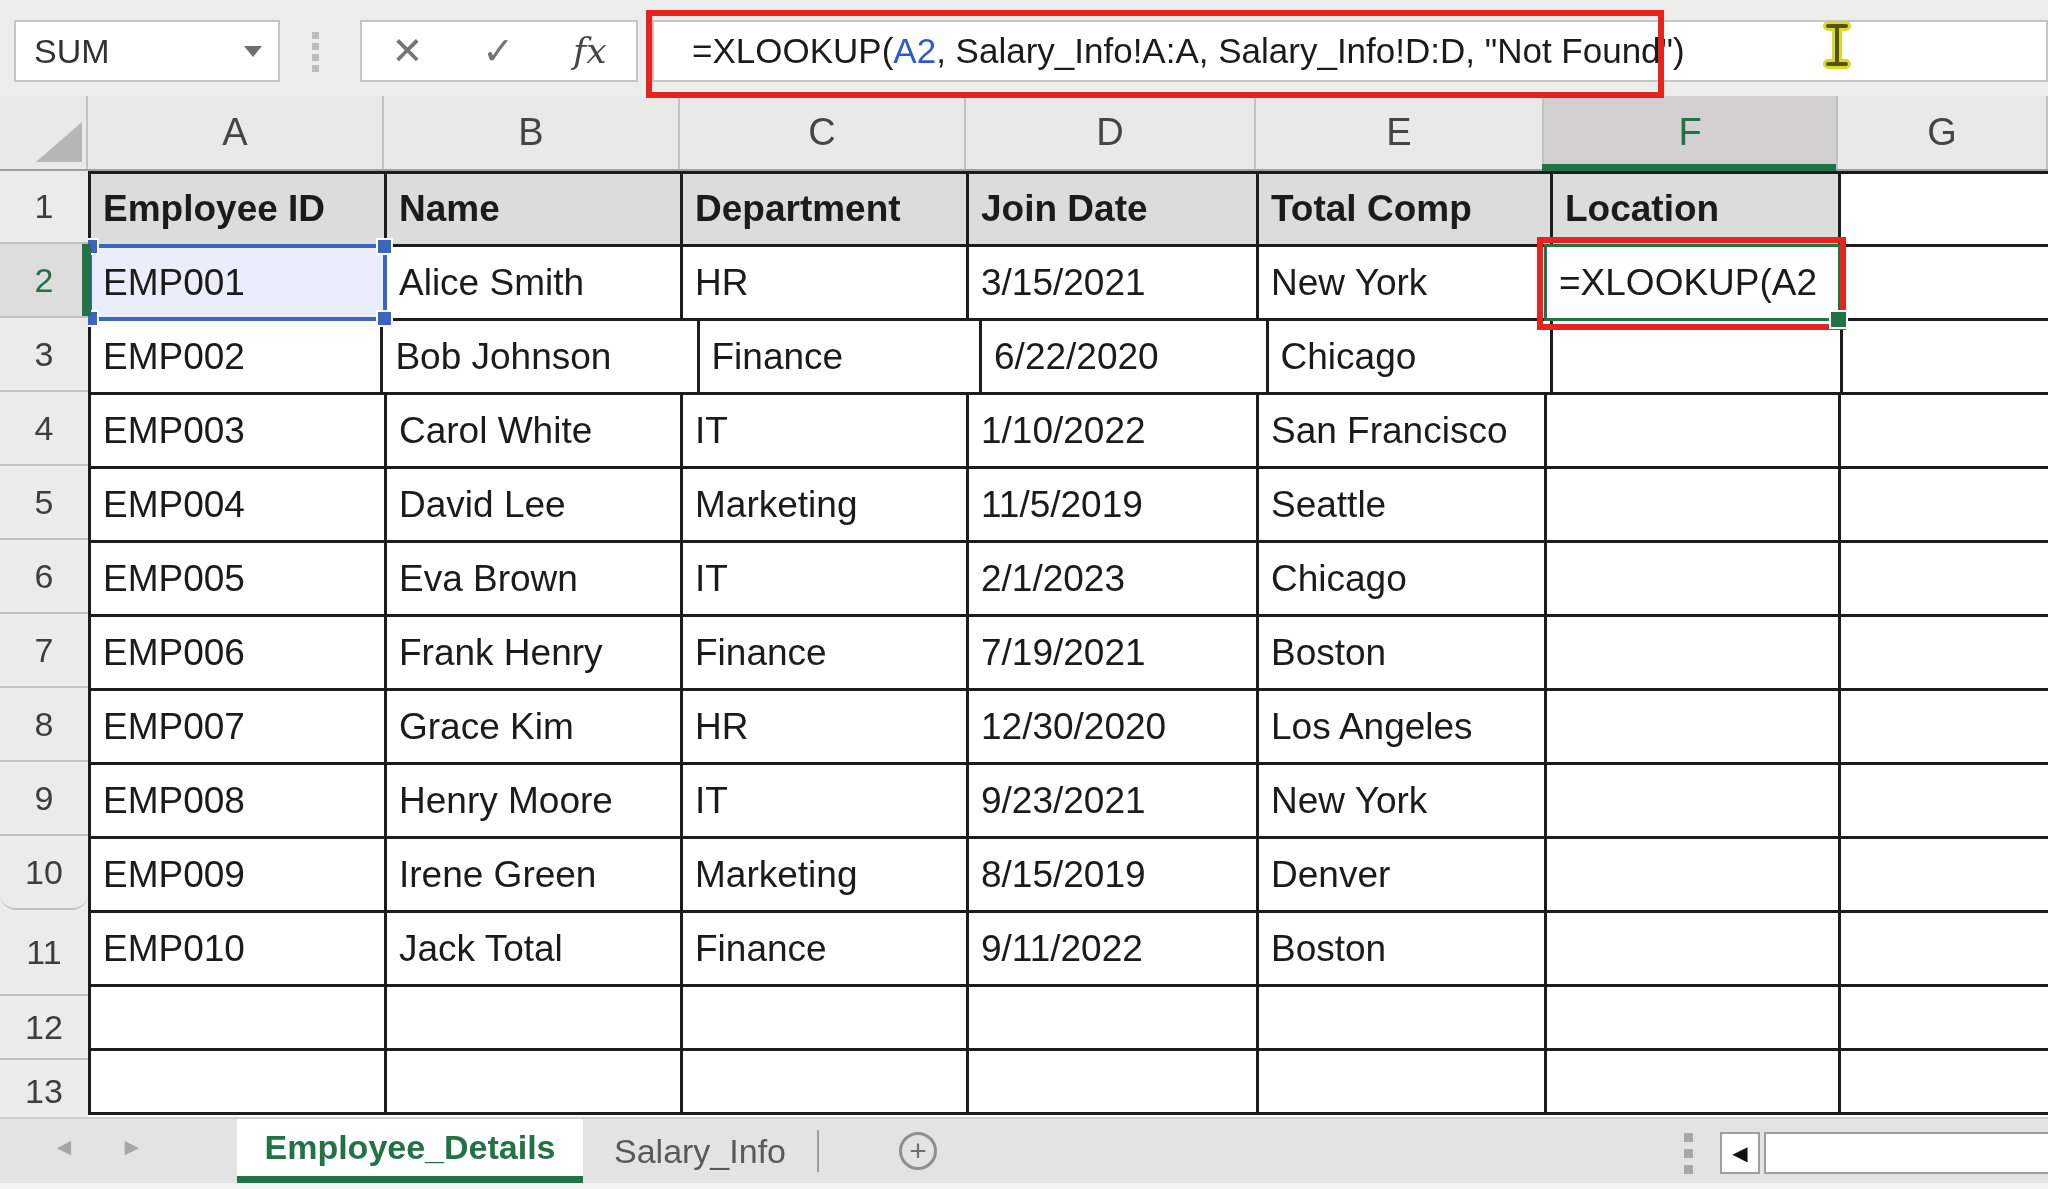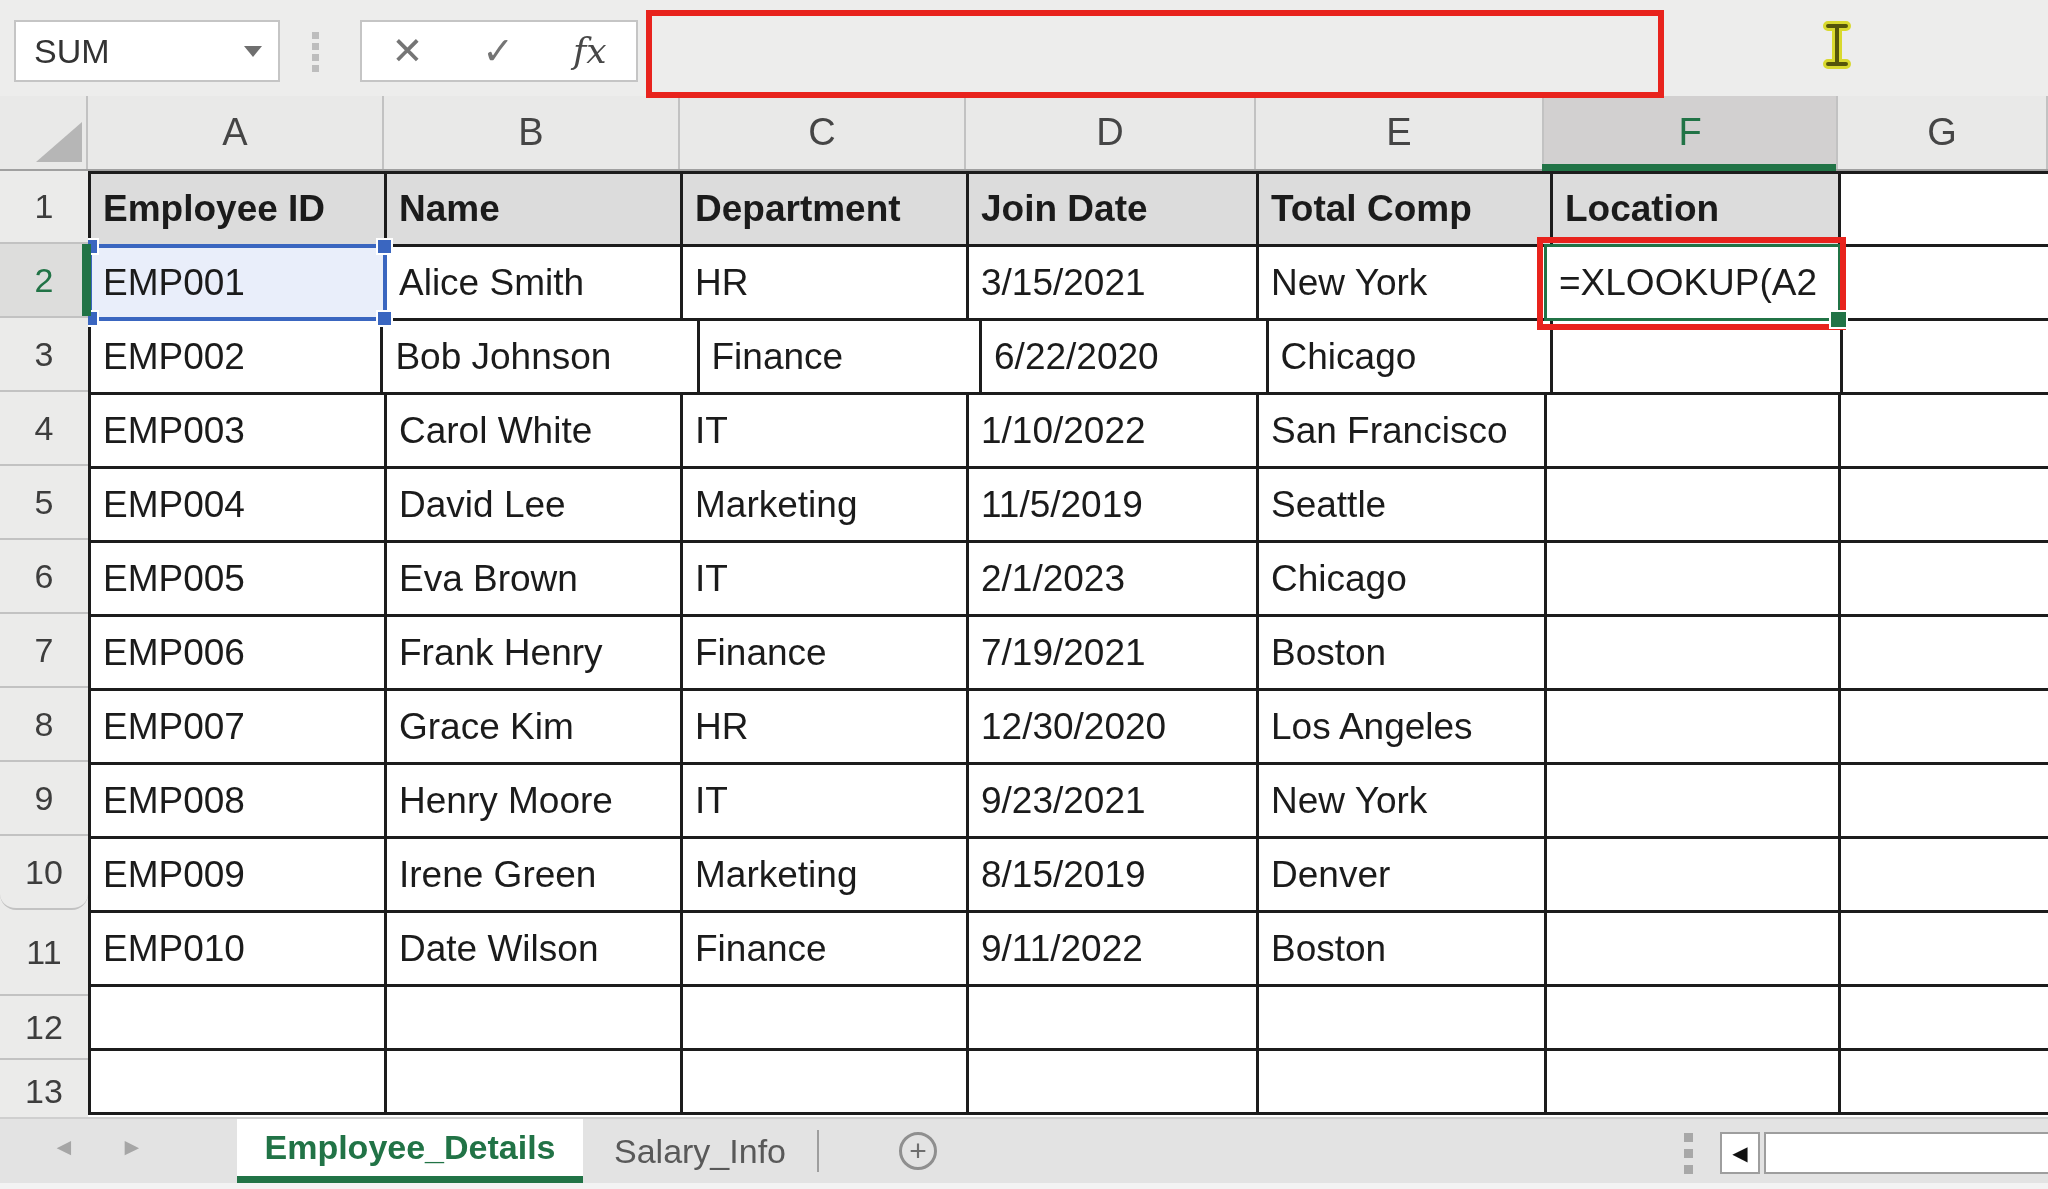"=XLOOKUP(" div { html: none -> <div><span>=XLOOKUP(</span><span>A2</span><span>, Salary_Info!A:A, Salary_Info!D:D, "Not Found")</span></div> }
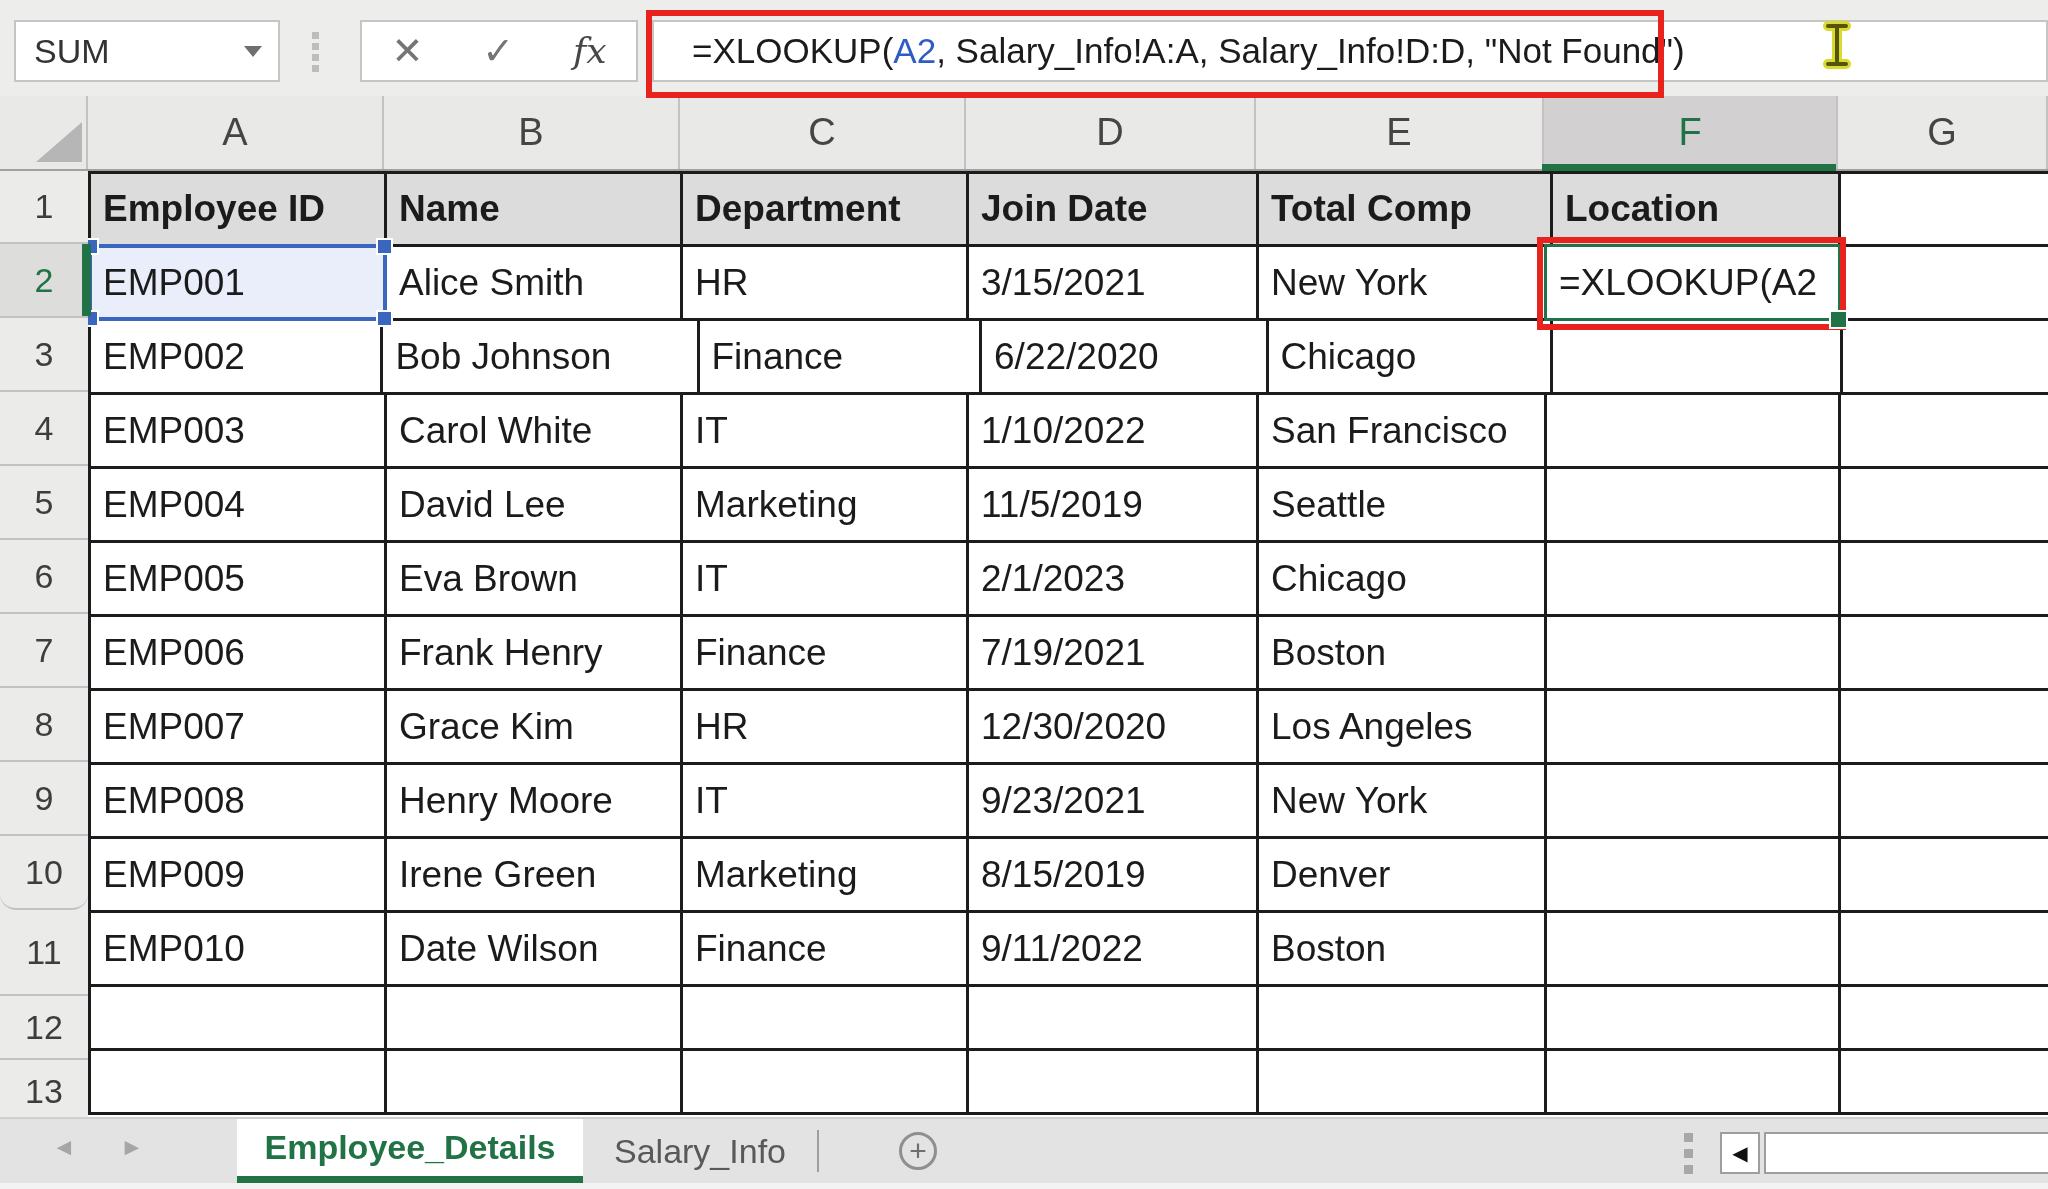"Date Wilson" span.ctext { text: Date Wilson -> Jack Total }
